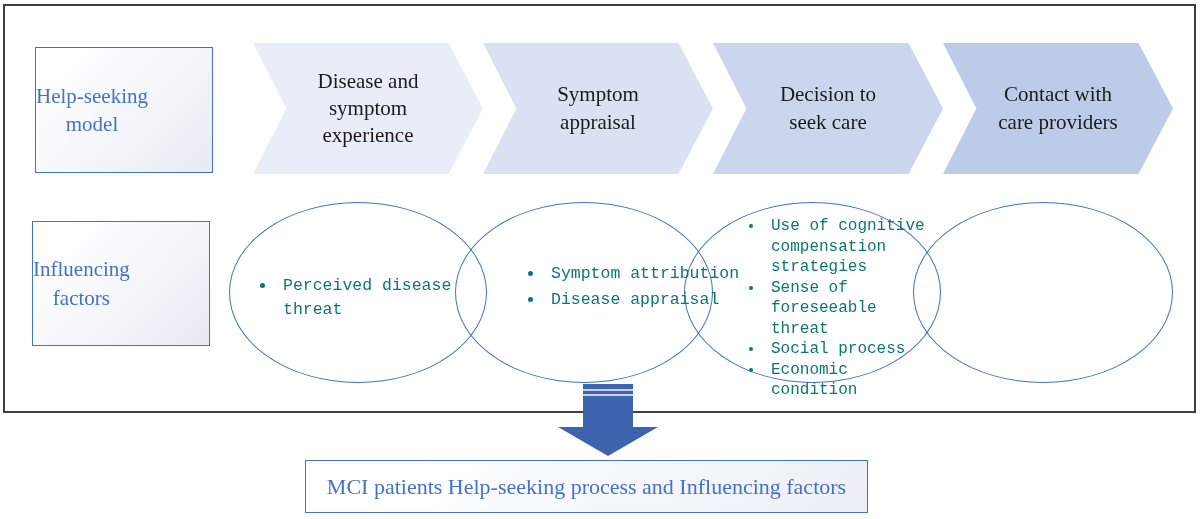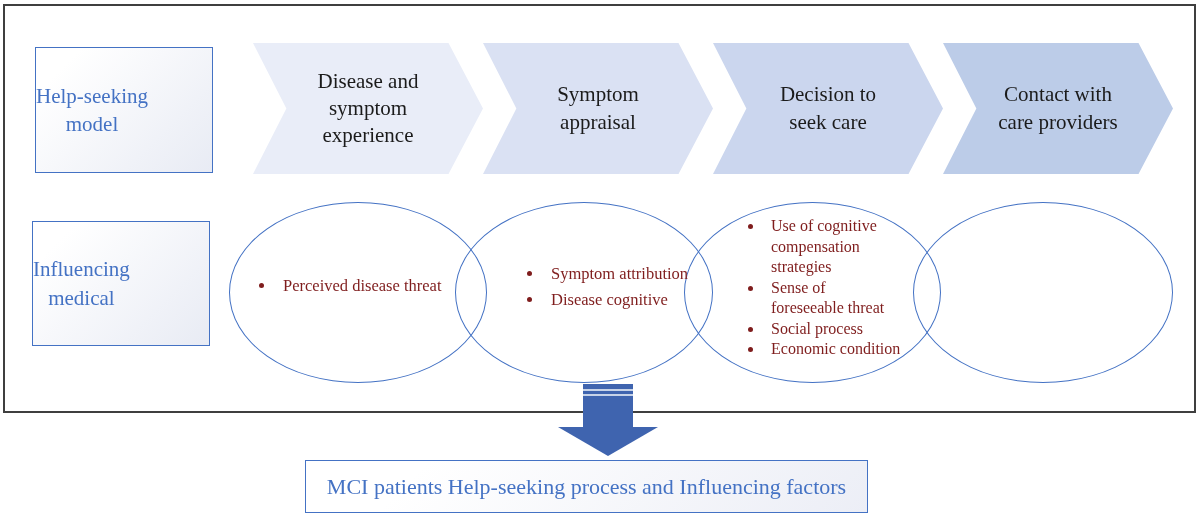"Use of cognitive" .factor-list { color: #7f1d1d -> #0f766e; font-family: none -> Liberation Mono, monospace }
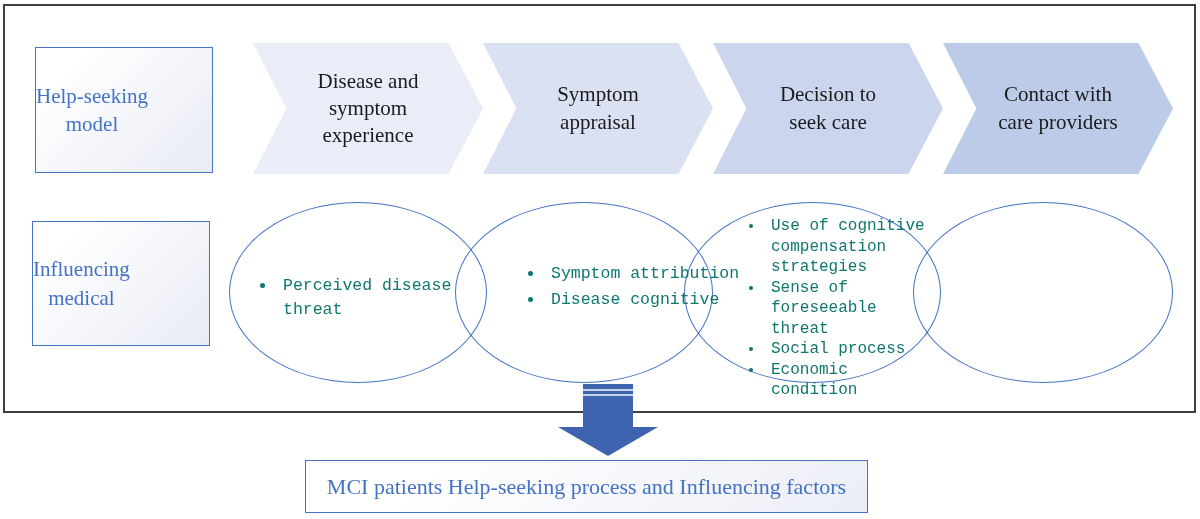"Influencing" span { text: medical -> factors }
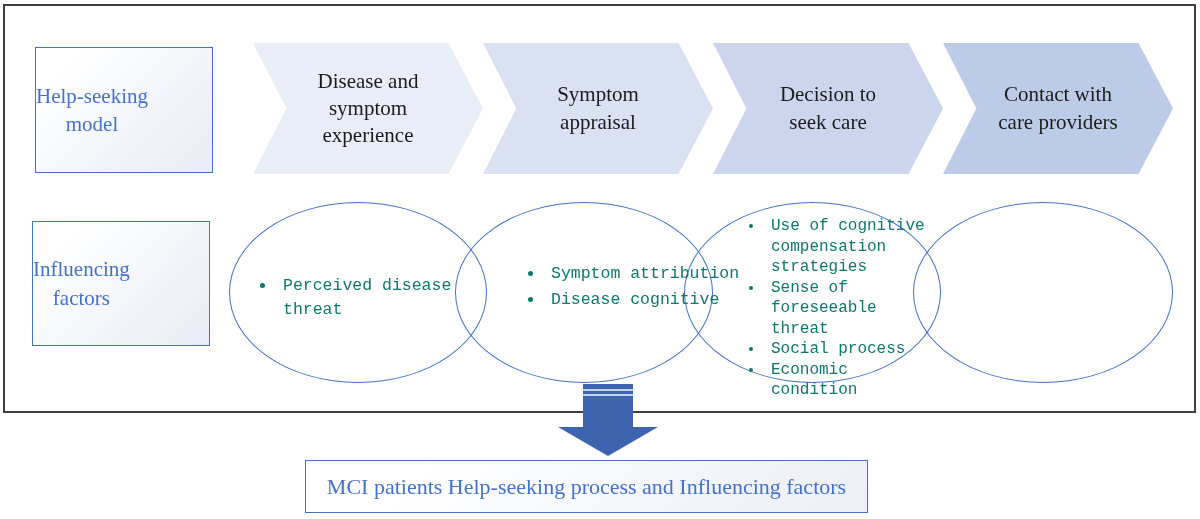"Disease cognitive" li { text: cognitive -> appraisal }
